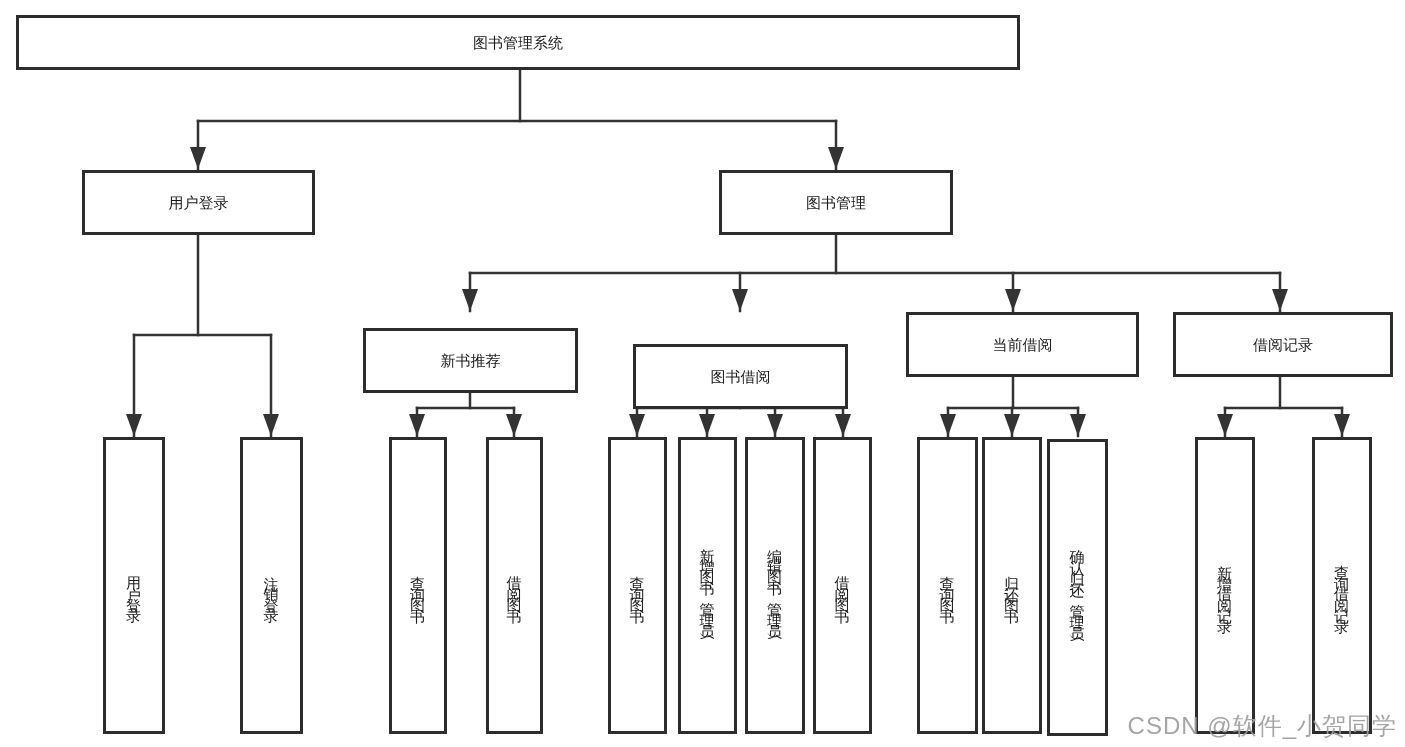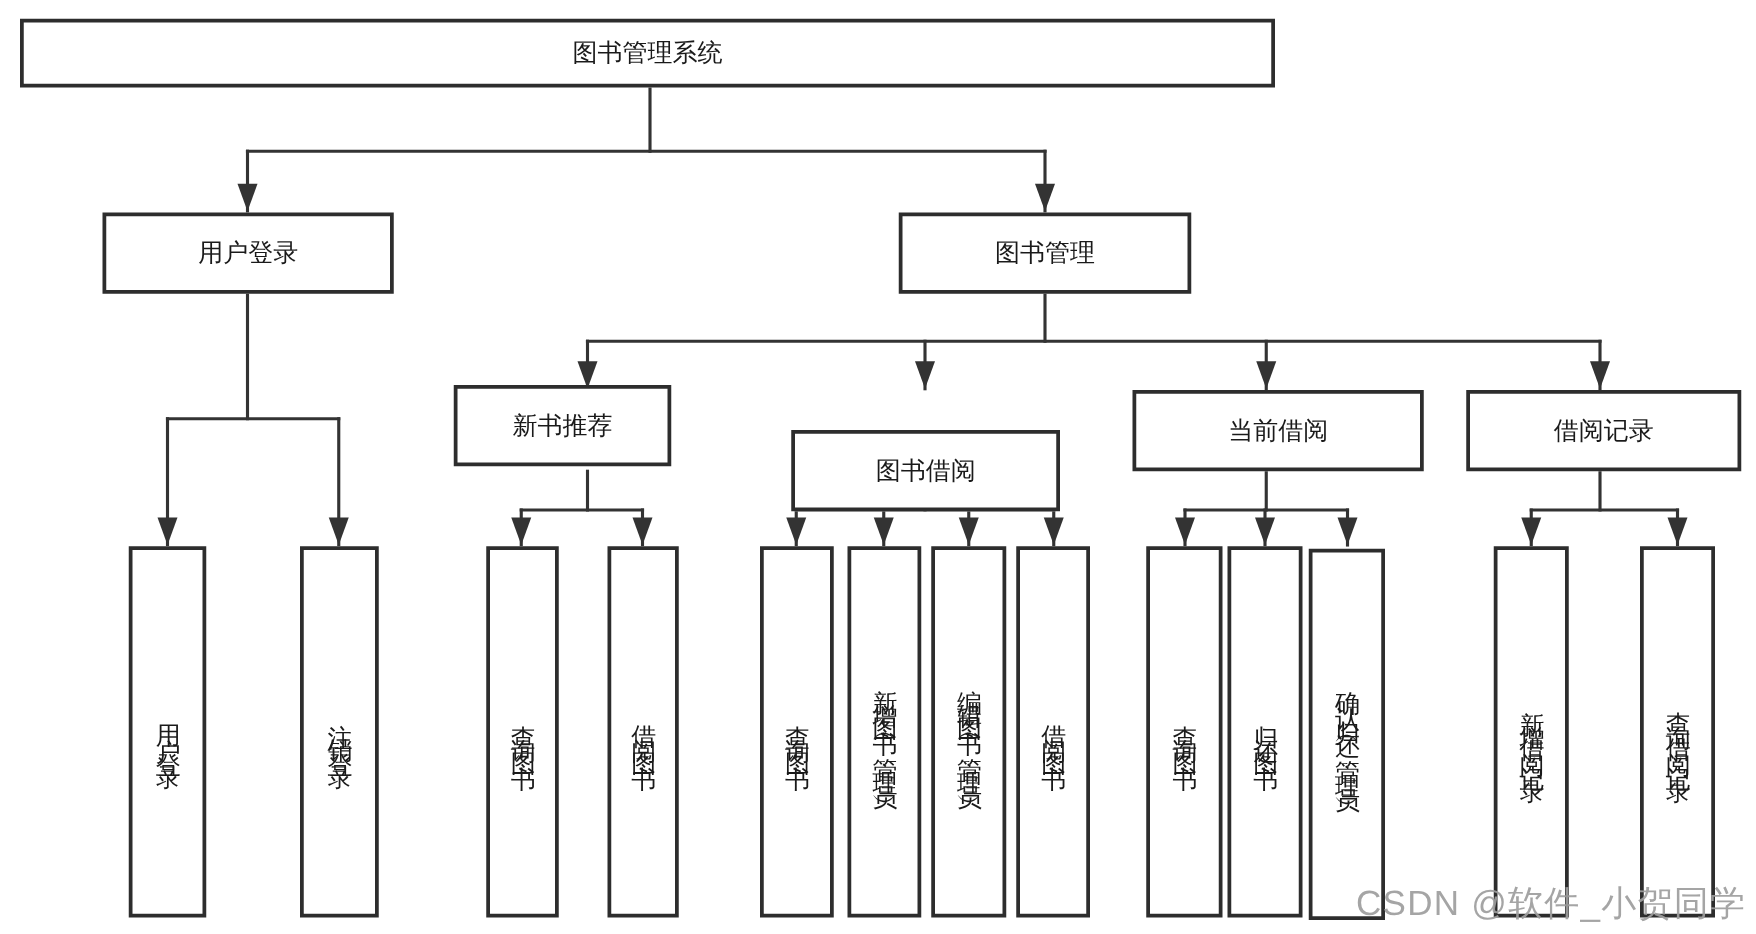"图书管理系统" .node { font-size: 20px -> 15px }
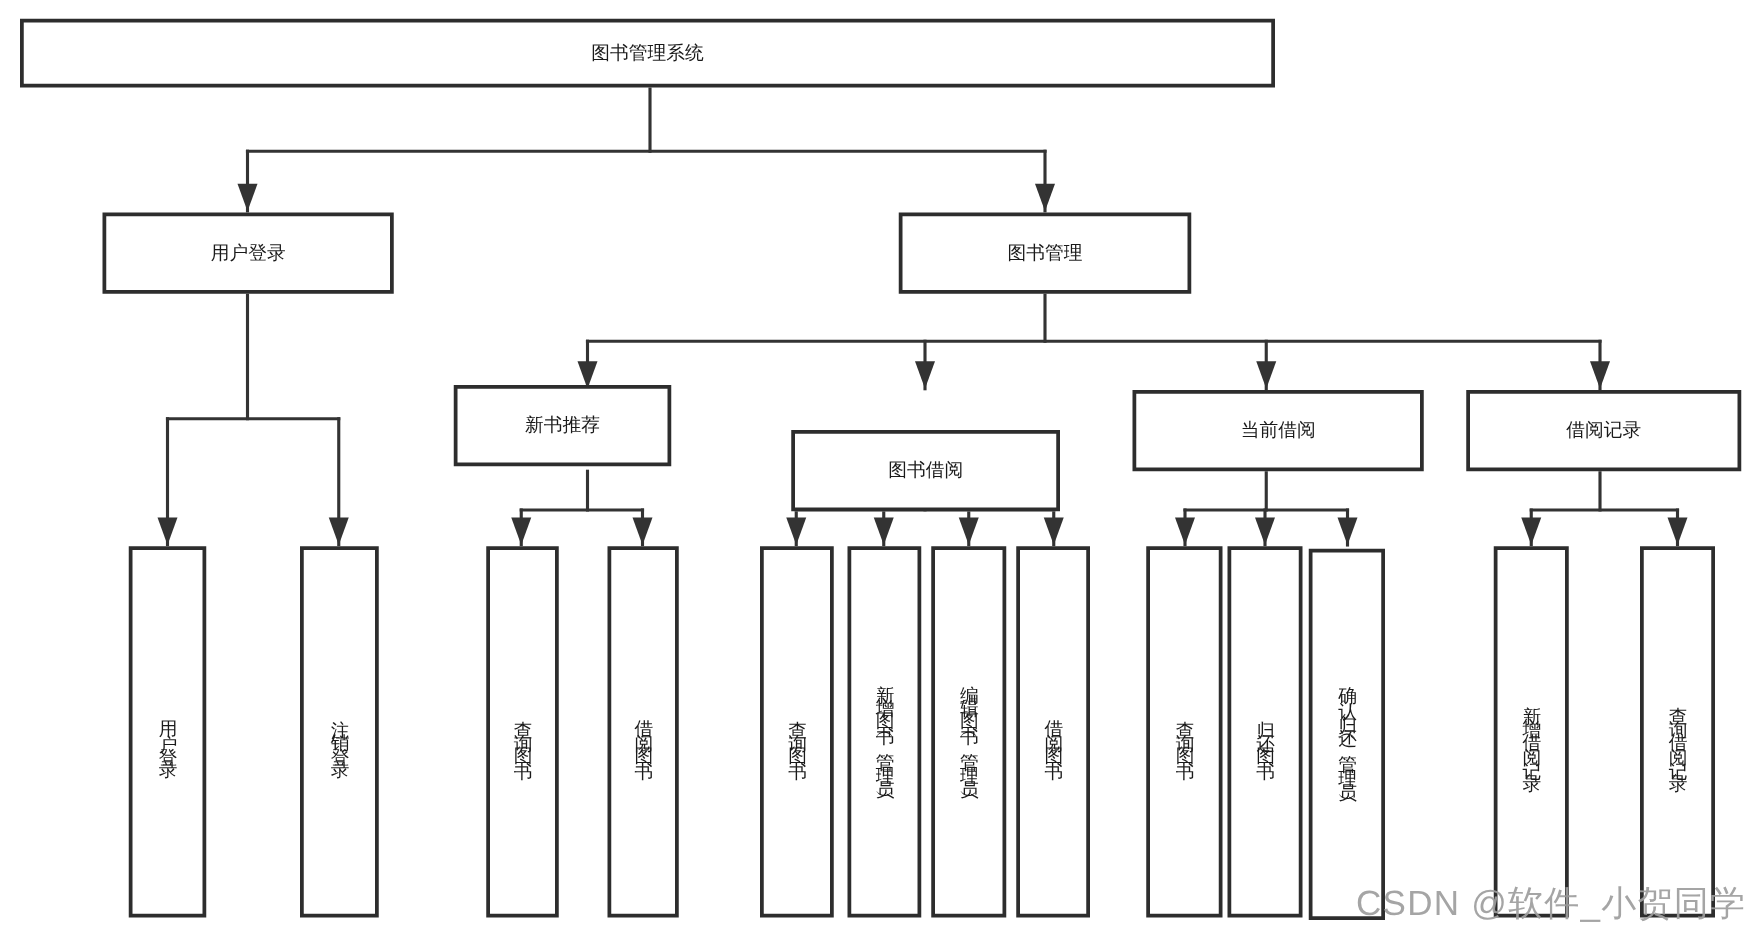"新书推荐" div.node { top: 308px -> 328px; width: 174px -> 215px }
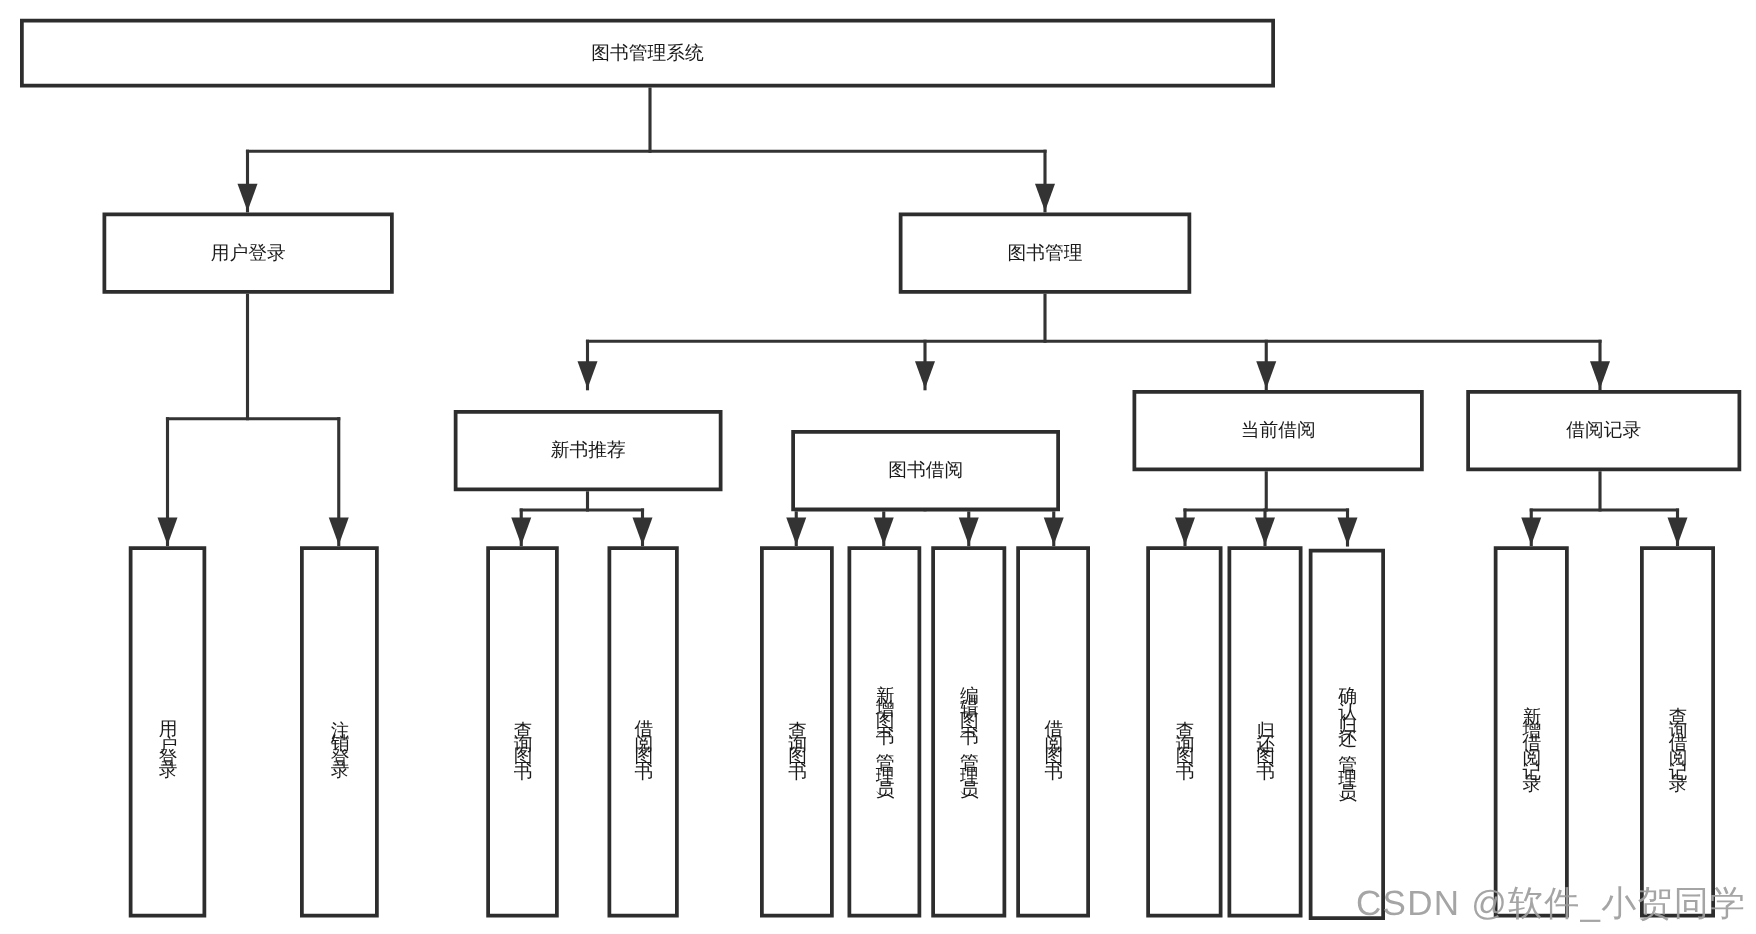"CSDN @软件_小贺同学" .watermark { font-size: 28px -> 24px }
